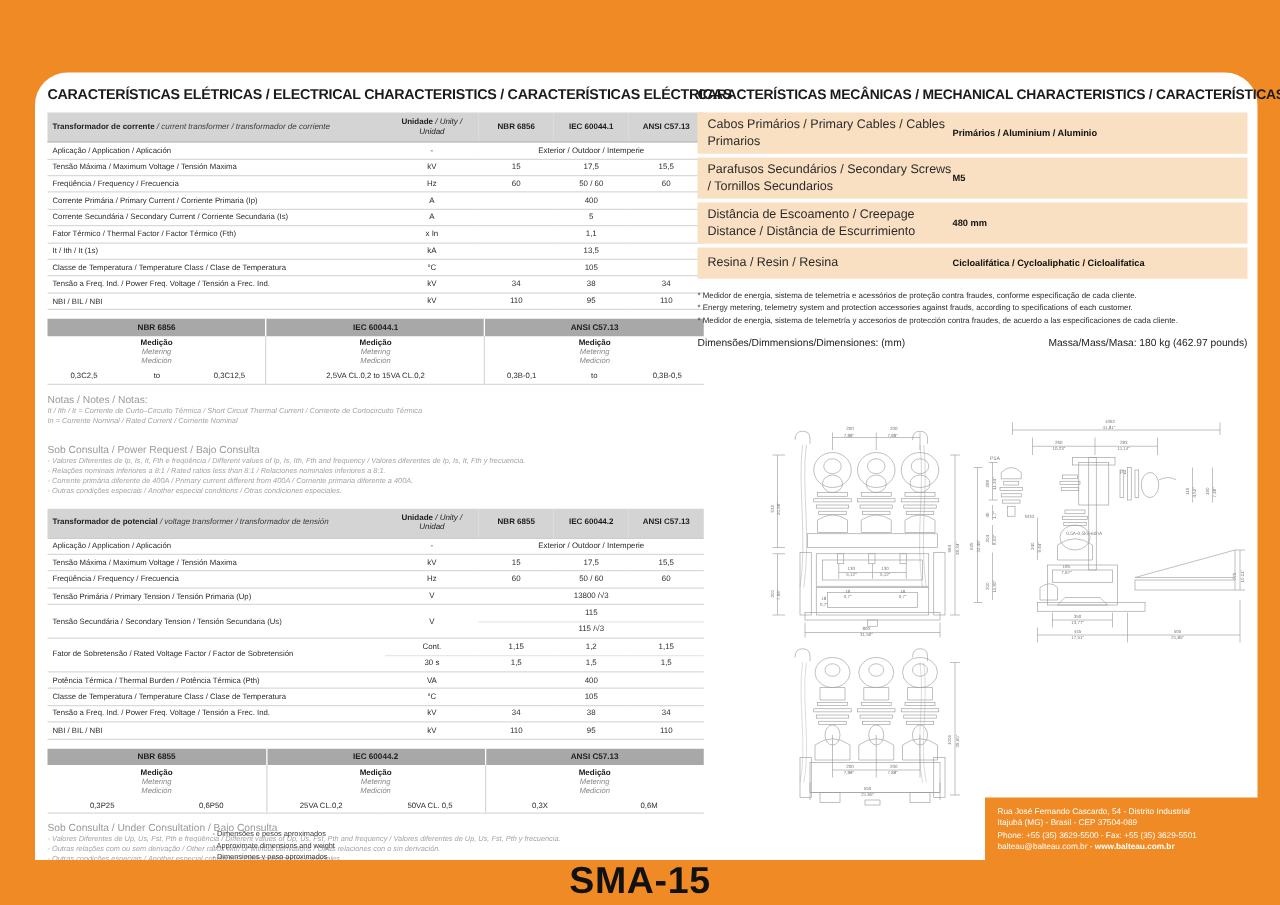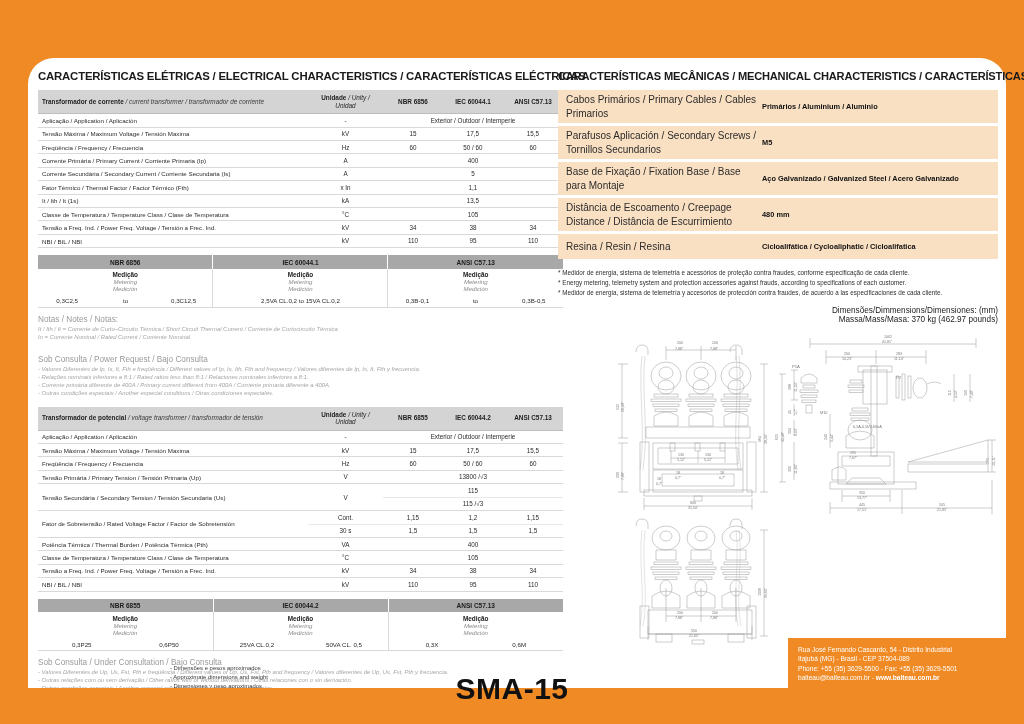"Parafusos Aplicación / Secondary Screws" div.lbl { text: Aplicación -> Secundários }
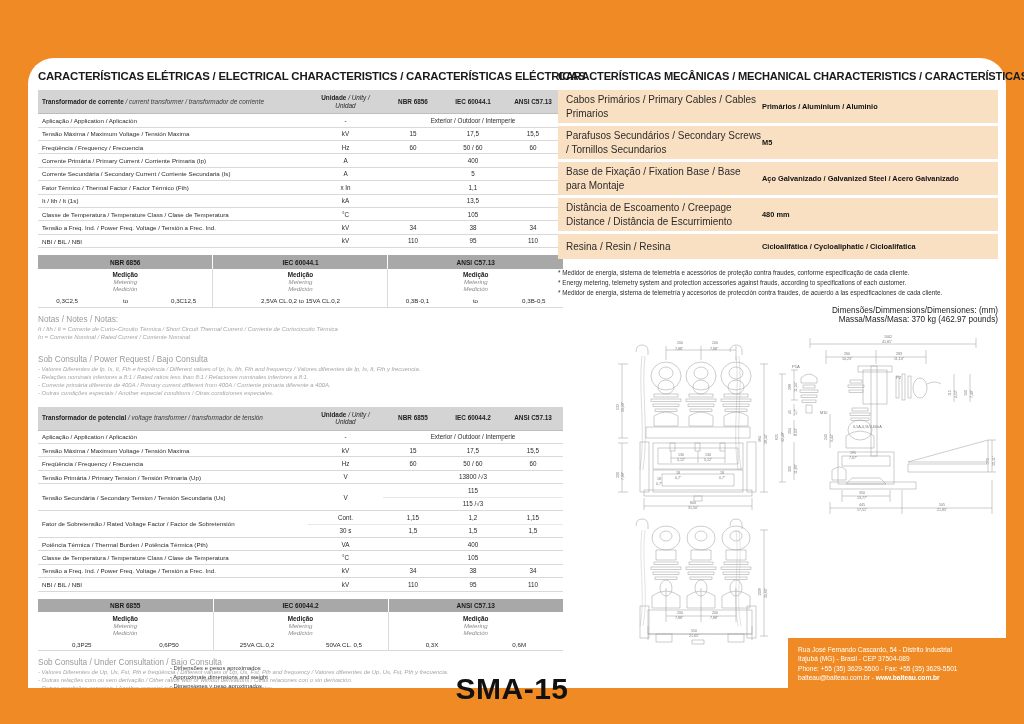"Base de Fixação / Fixation" div.mech-row { html: <div> <div>Base de Fixação / Fixation Base / Base para Montaje</div> <div>Aço Galvanizado / Galvanized Steel / Acero Galvanizado</div> </div> -> none }
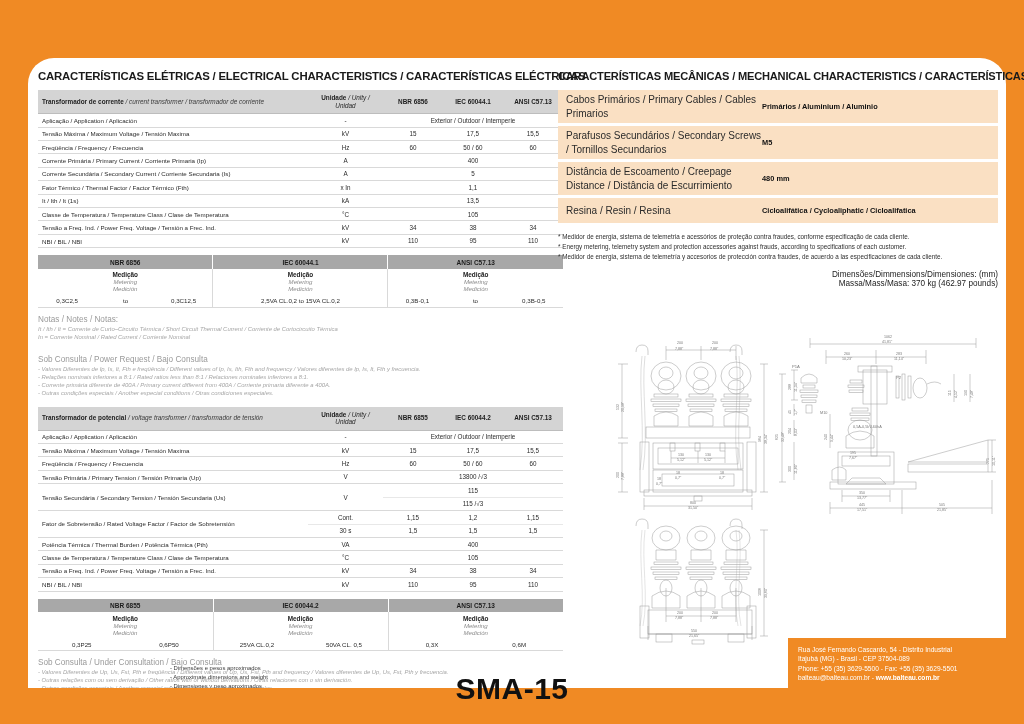"Dimensões/Dimmensions/Dimensiones: (mm)" .dimhdr { align-items: flex-end -> flex-start; flex-direction: column -> none }
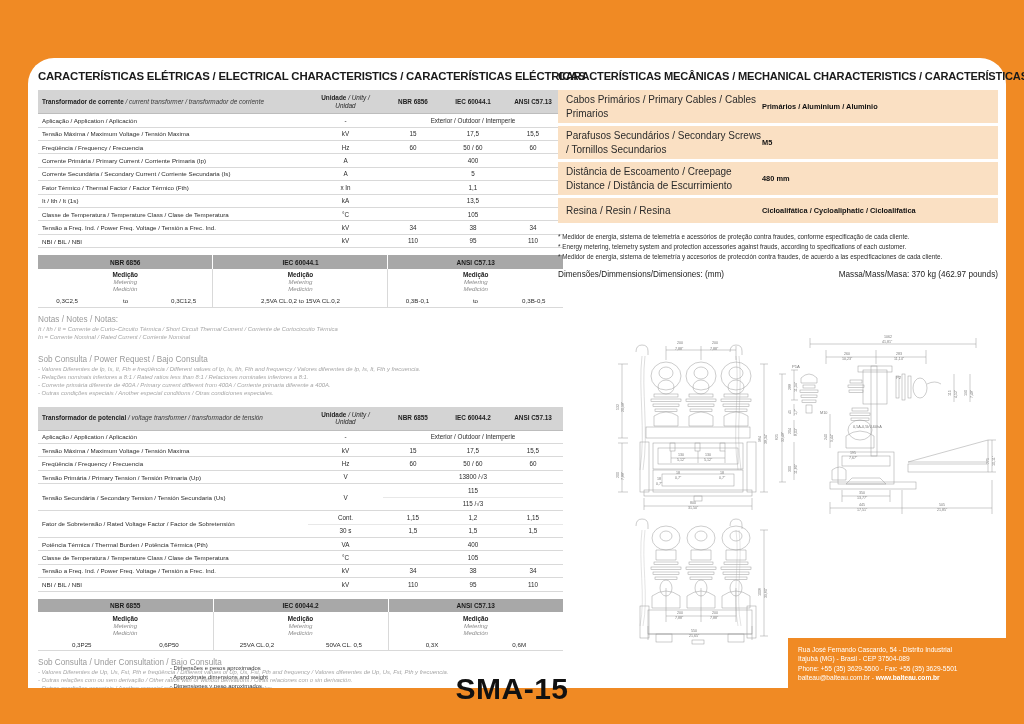"Massa/Mass/Masa: 370 kg (462.97 pounds)" div.b { text: 370 -> 180 }
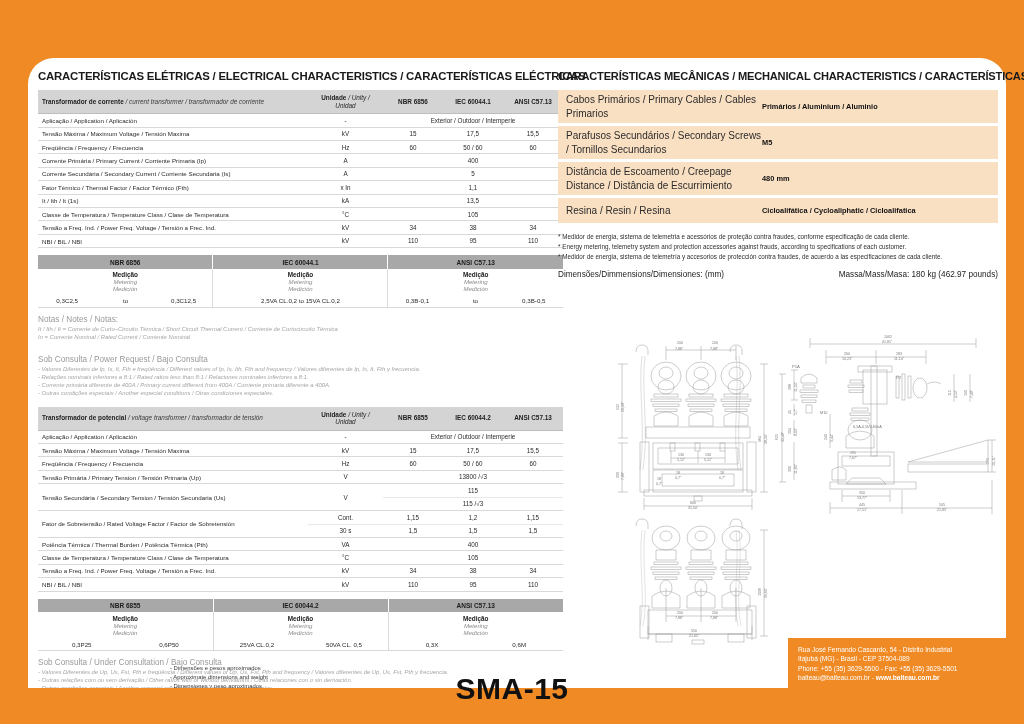"SMA-15" #sma-title { top: 672px -> 688px }
